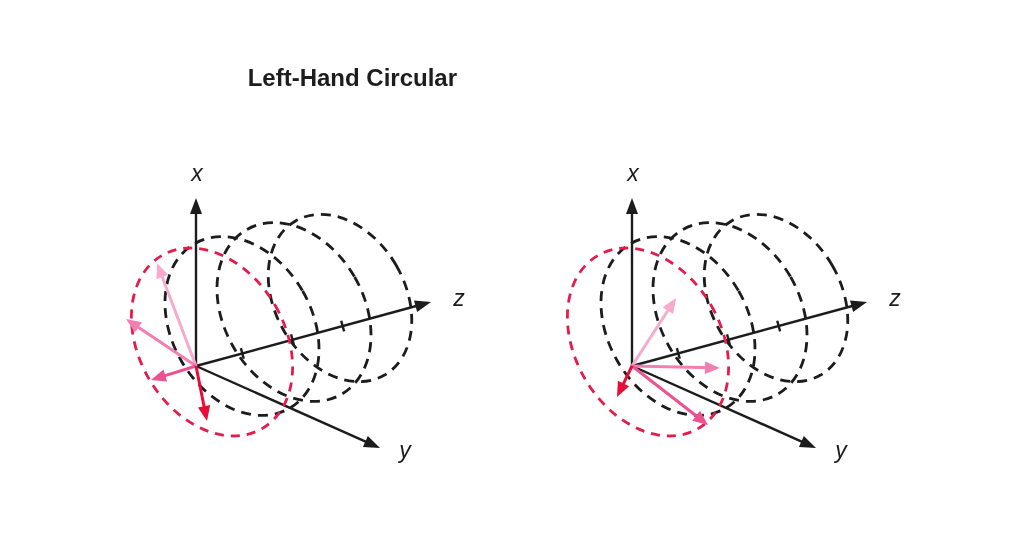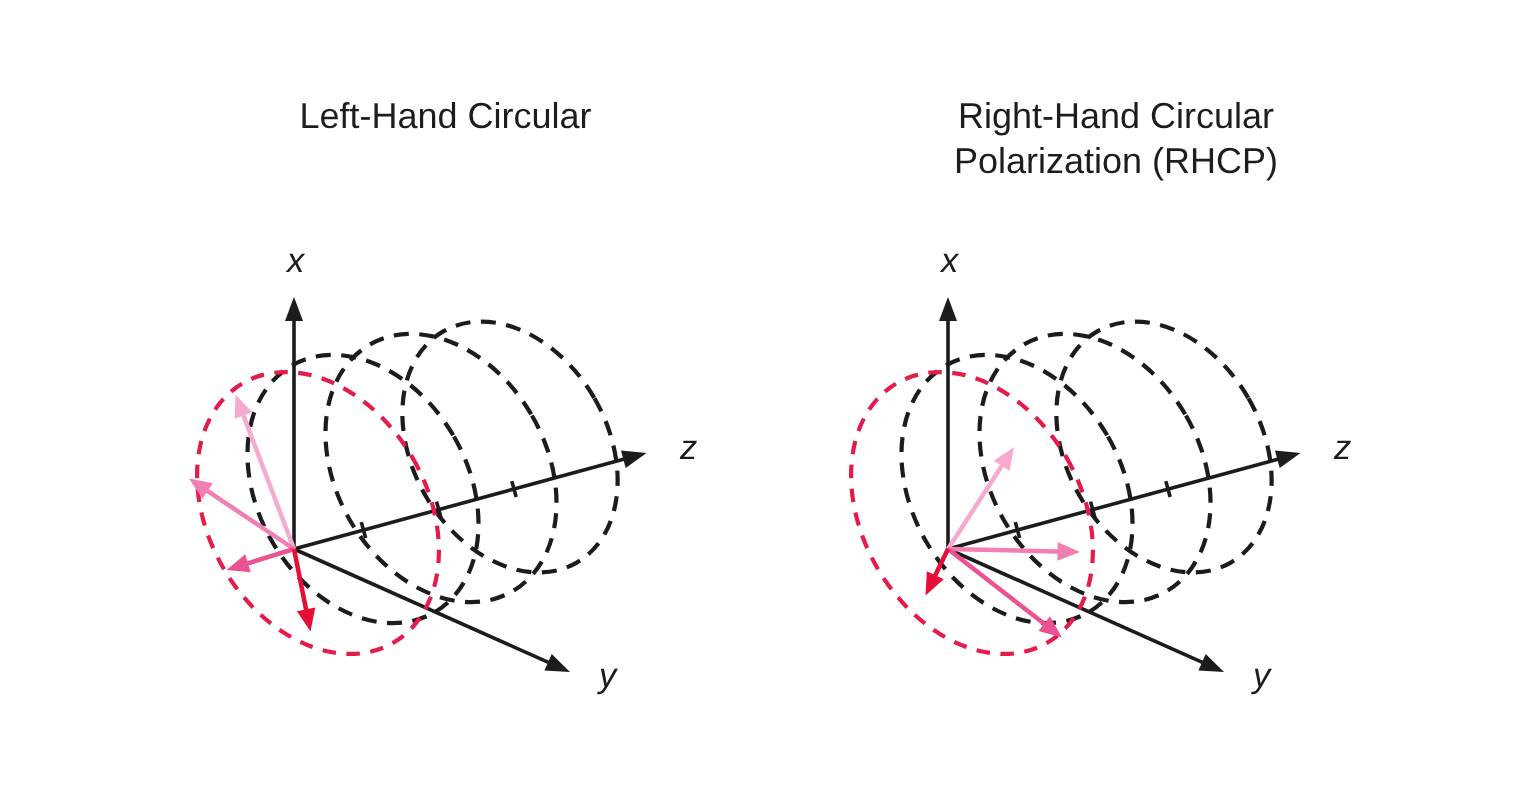"Left-Hand Circular" .panel-title { font-weight: 400 -> 700; text-align: center -> right }
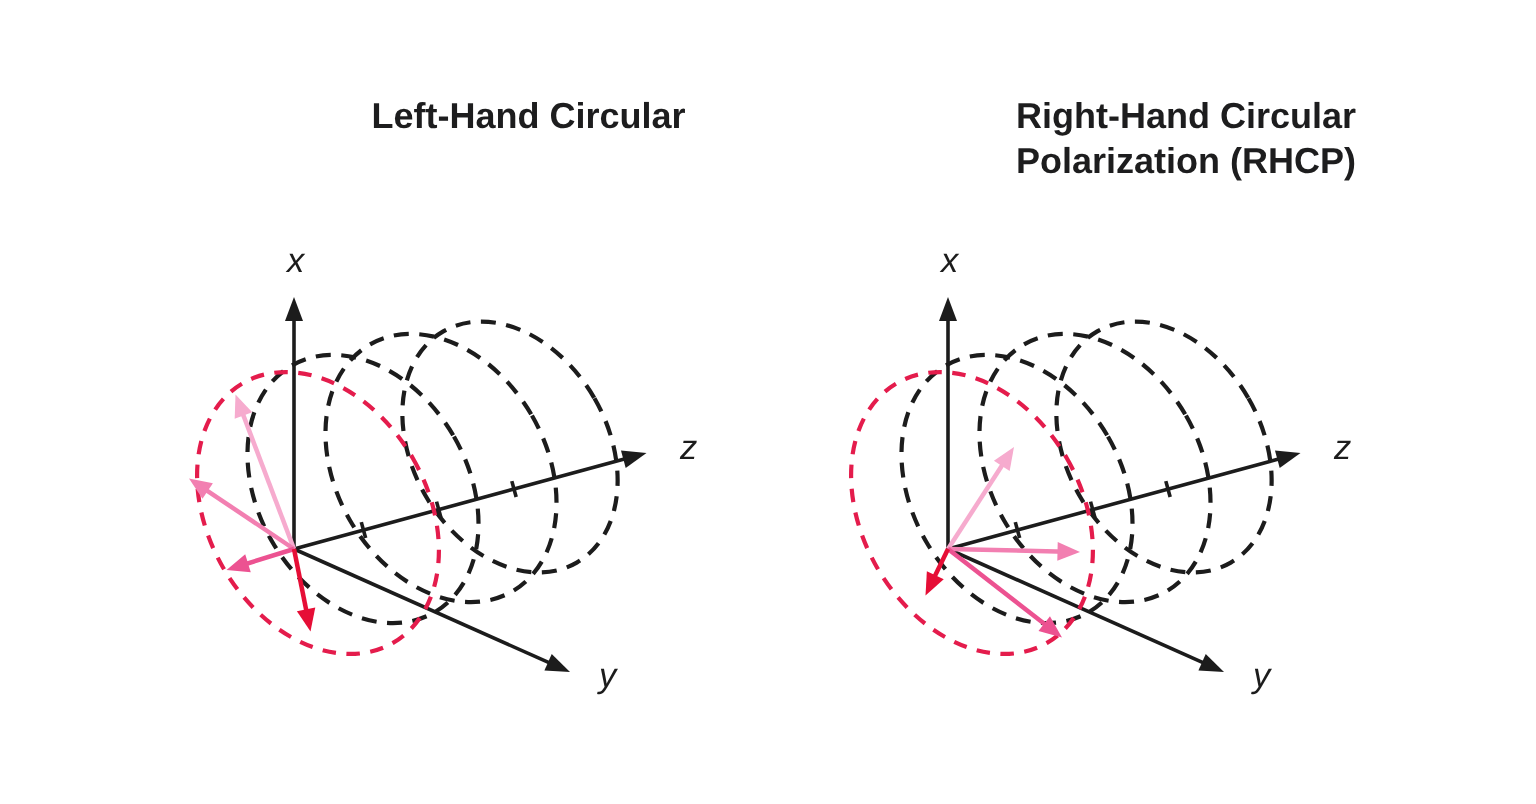"Right-Hand Circular" div.panel-title { html: <div> <div>Right-Hand Circular</div> <div>Polarization (RHCP)</div> </div> -> none }
